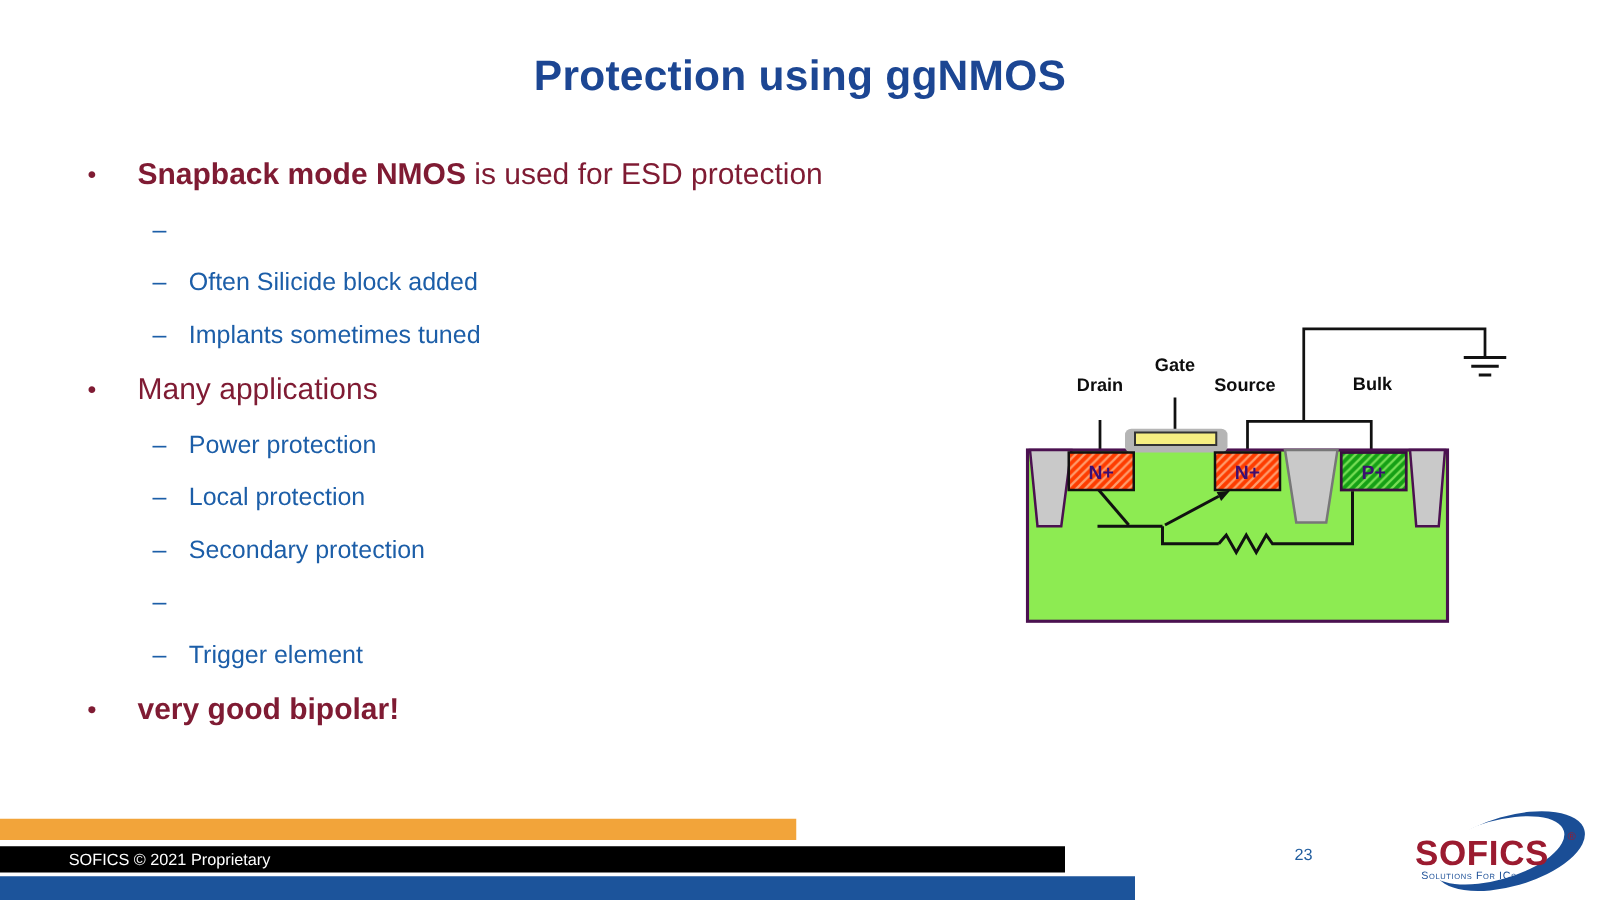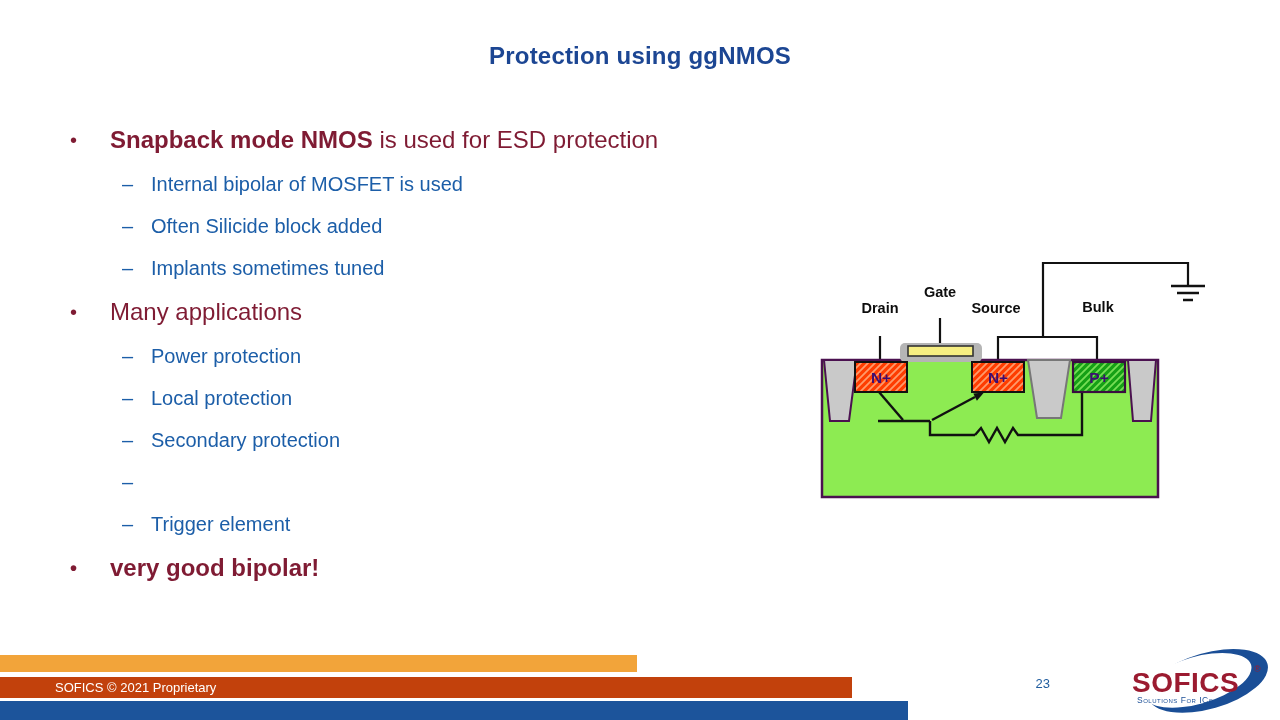"Protection using ggNMOS" .title { font-size: 24px -> 34px }
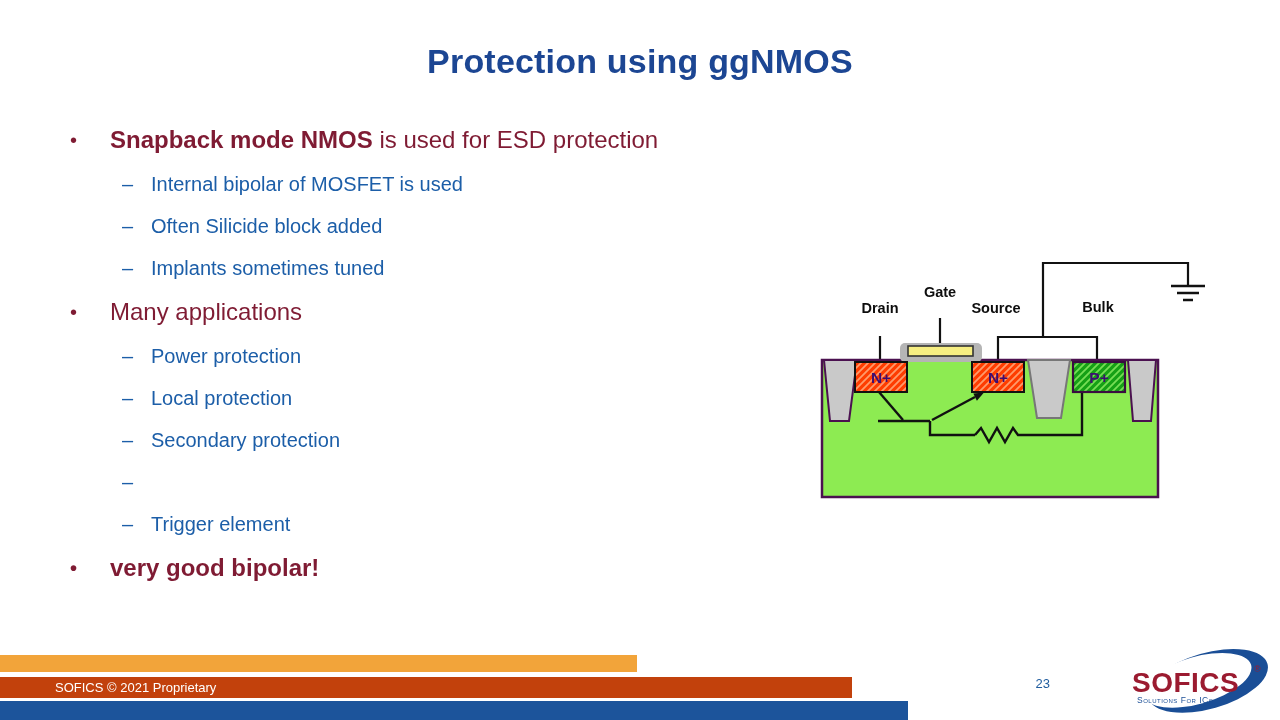"Internal bipolar of MOSFET is" span.t { html: <span>Internal bipolar of MOSFET is used</span> -> none }
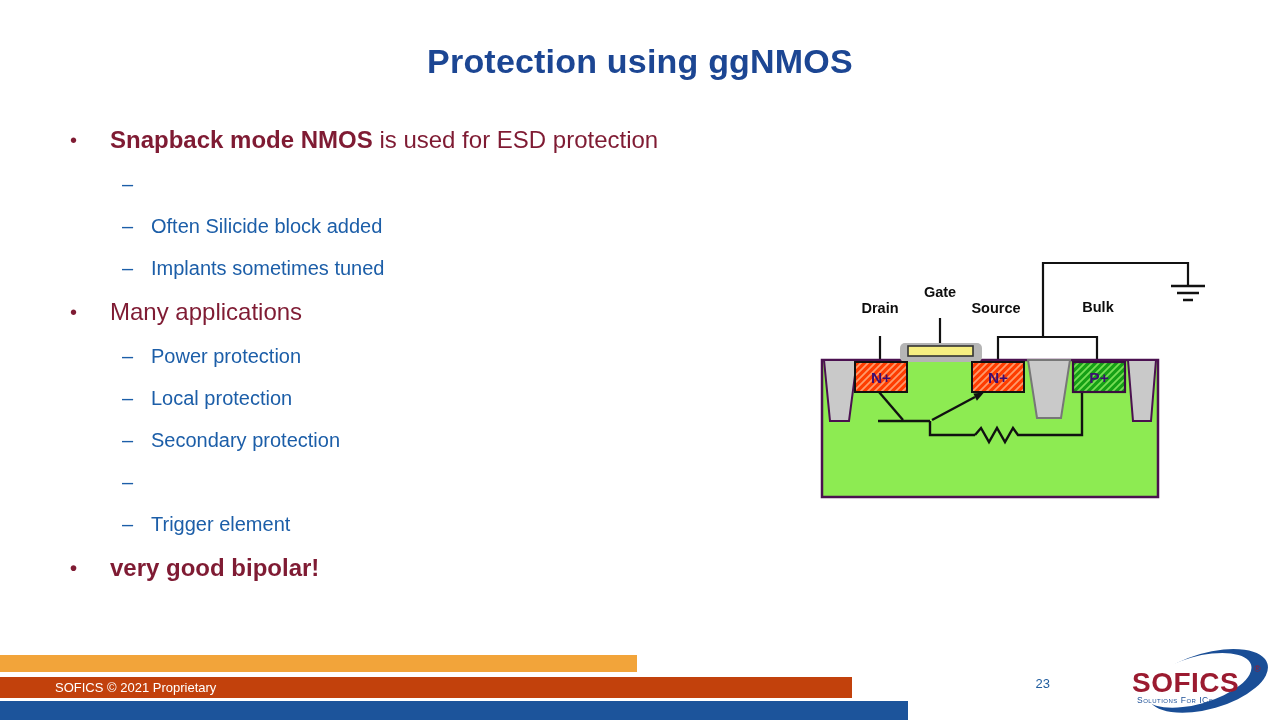"SOFICS © 2021 Proprietary" .bar-maroon { background: #c2410c -> #000000 }
